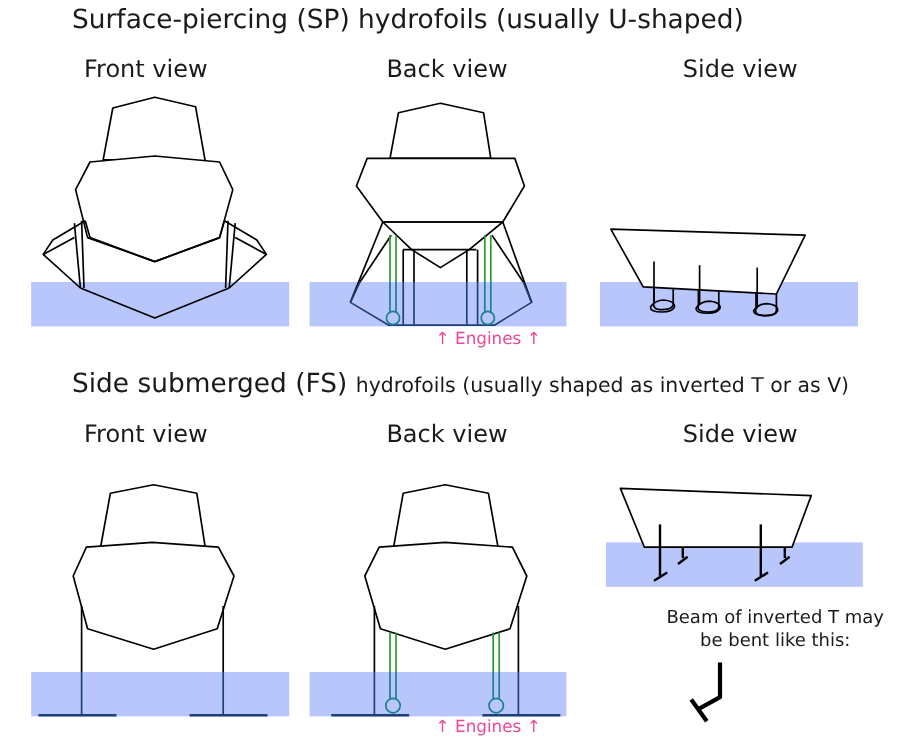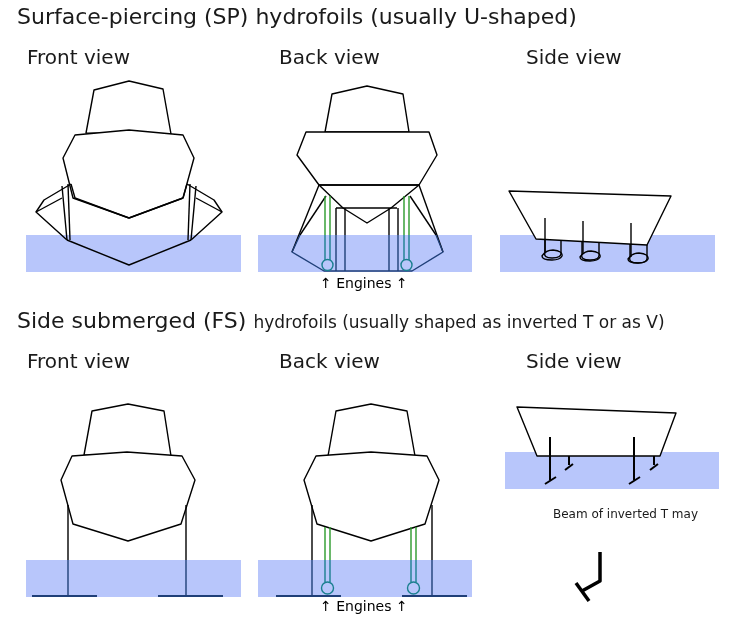"Surface-piercing (SP) hydrofoils" .abs { margin-left: none -> 43px }
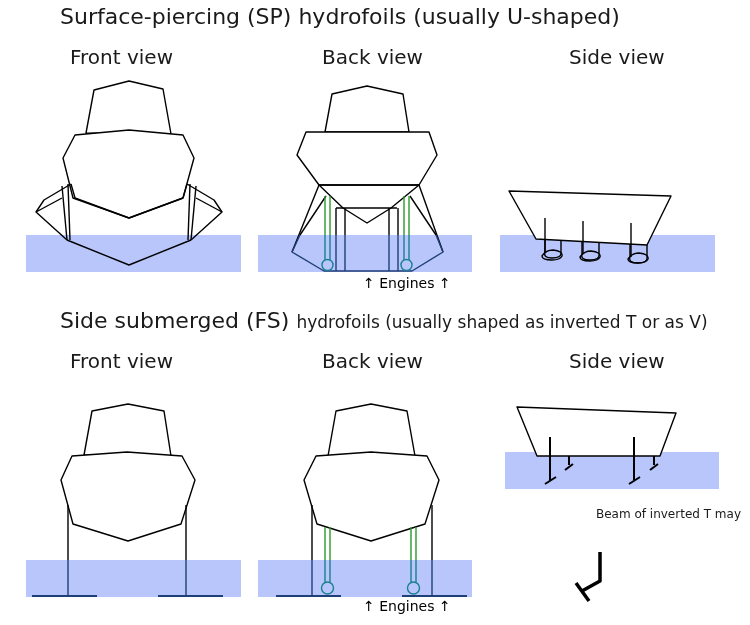"↑ Engines ↑" .engines { color: #000000 -> #ec4899 }
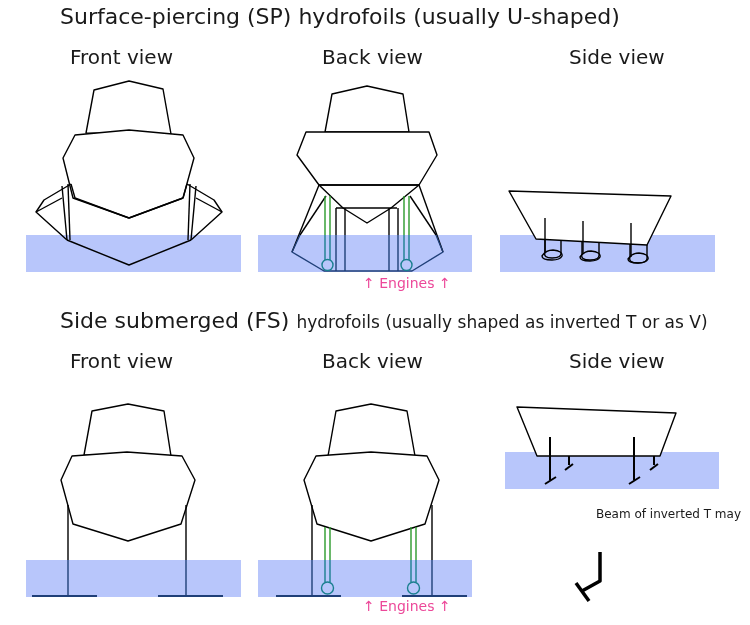"Beam of inverted T may" .caption { font-size: 12px -> 15px; text-align: right -> center }
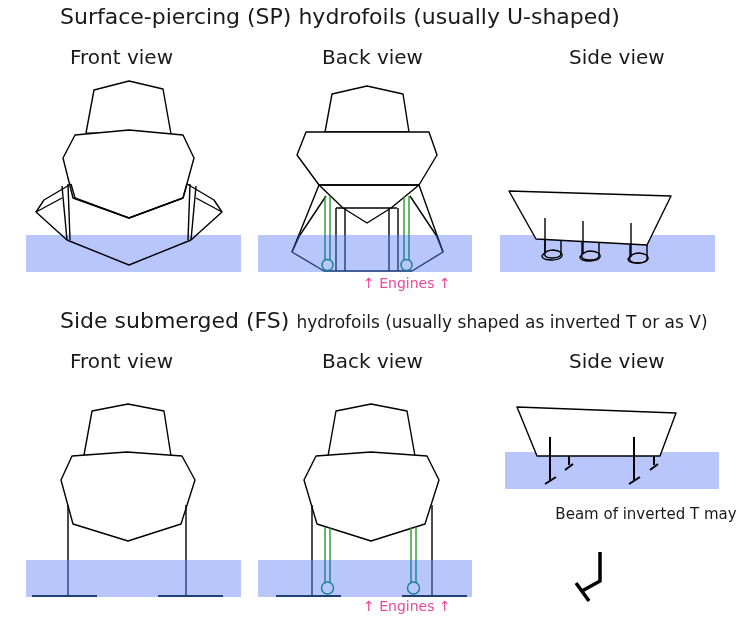"be bent like this:" div { html: none -> <div>be bent like this:</div> }
